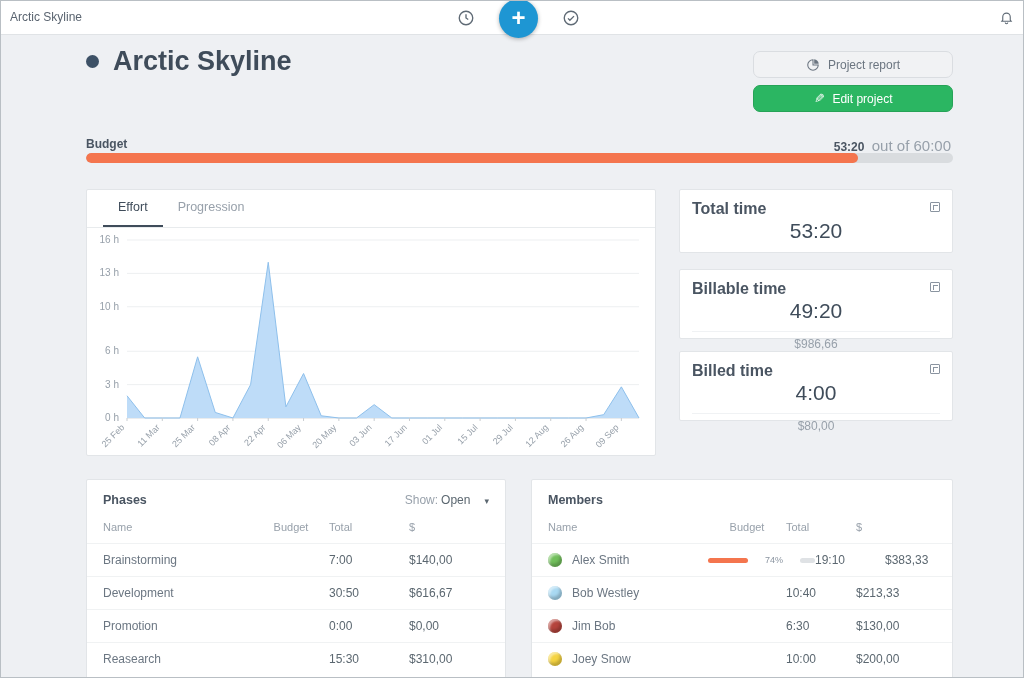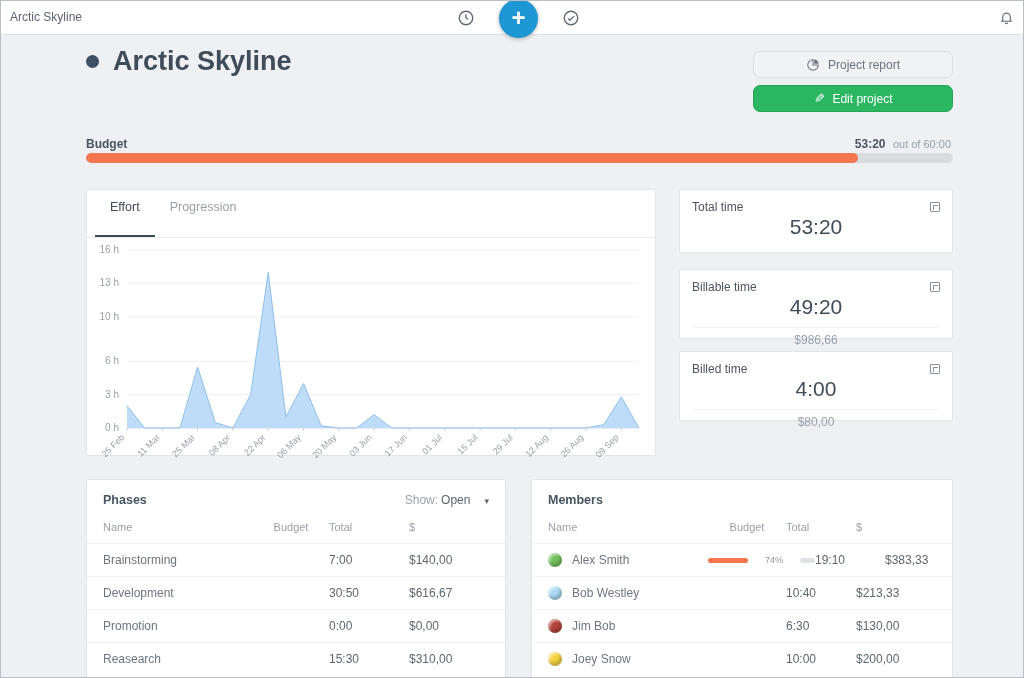"out of 60:00" .budget-outof { font-size: 11px -> 15px }
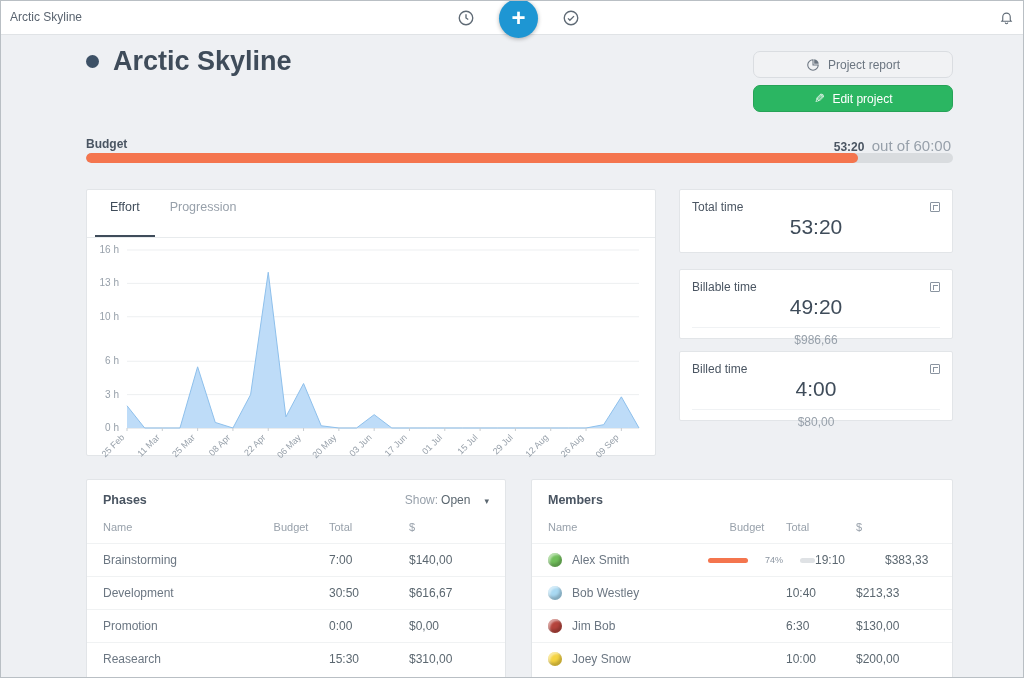"Effort" .tabs { height: 48px -> 38px; padding: 0 8px -> 0 16px }
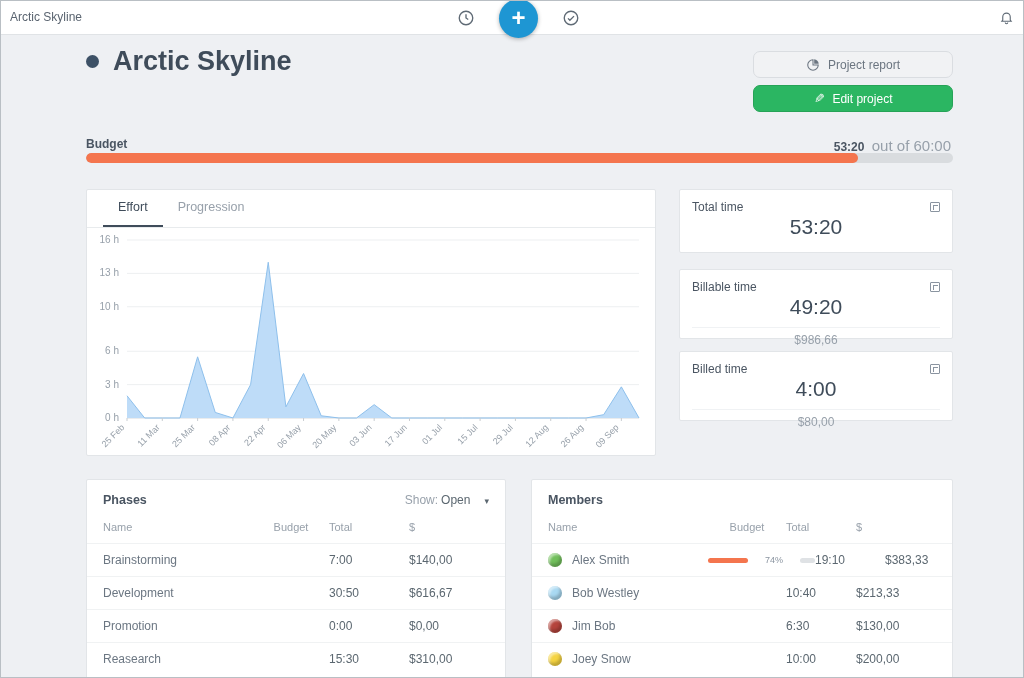"Total time" .tc-label { font-size: 12px -> 16px; font-weight: normal -> bold }
